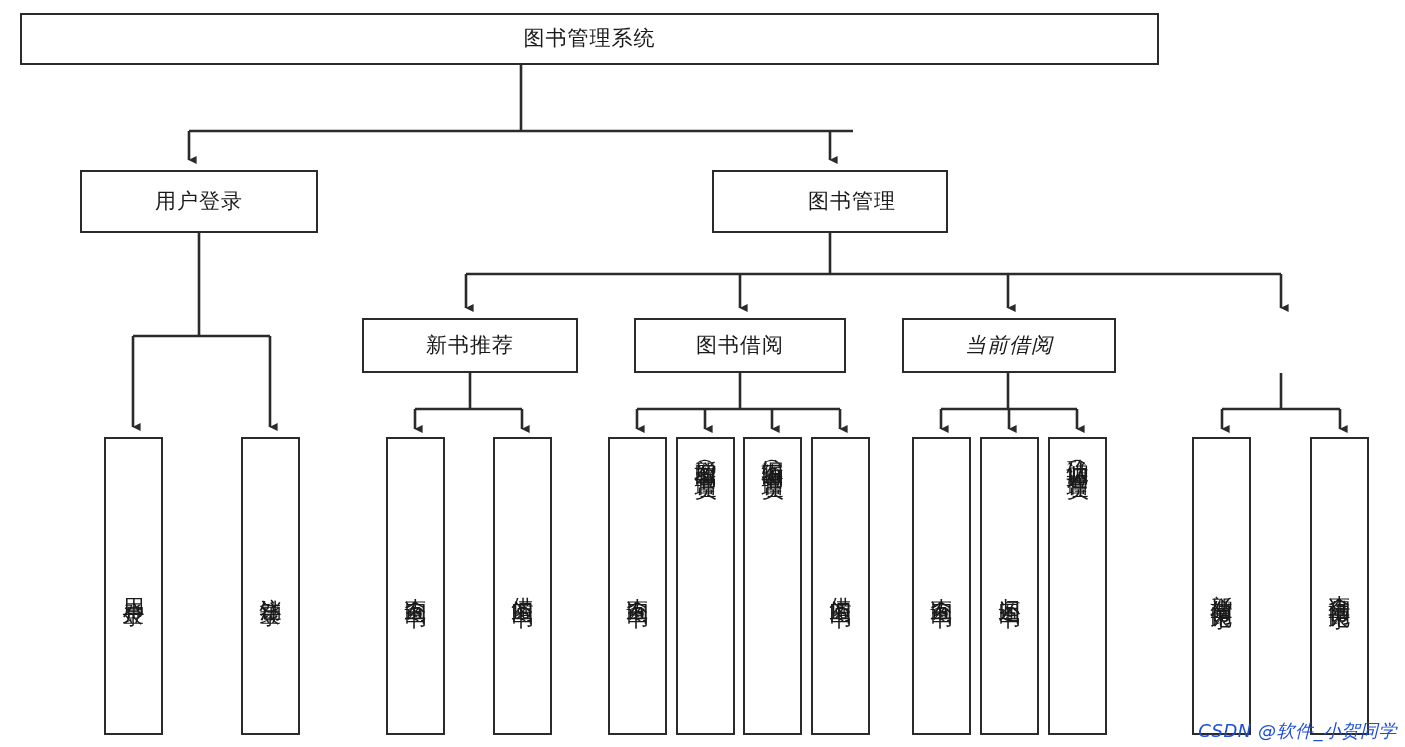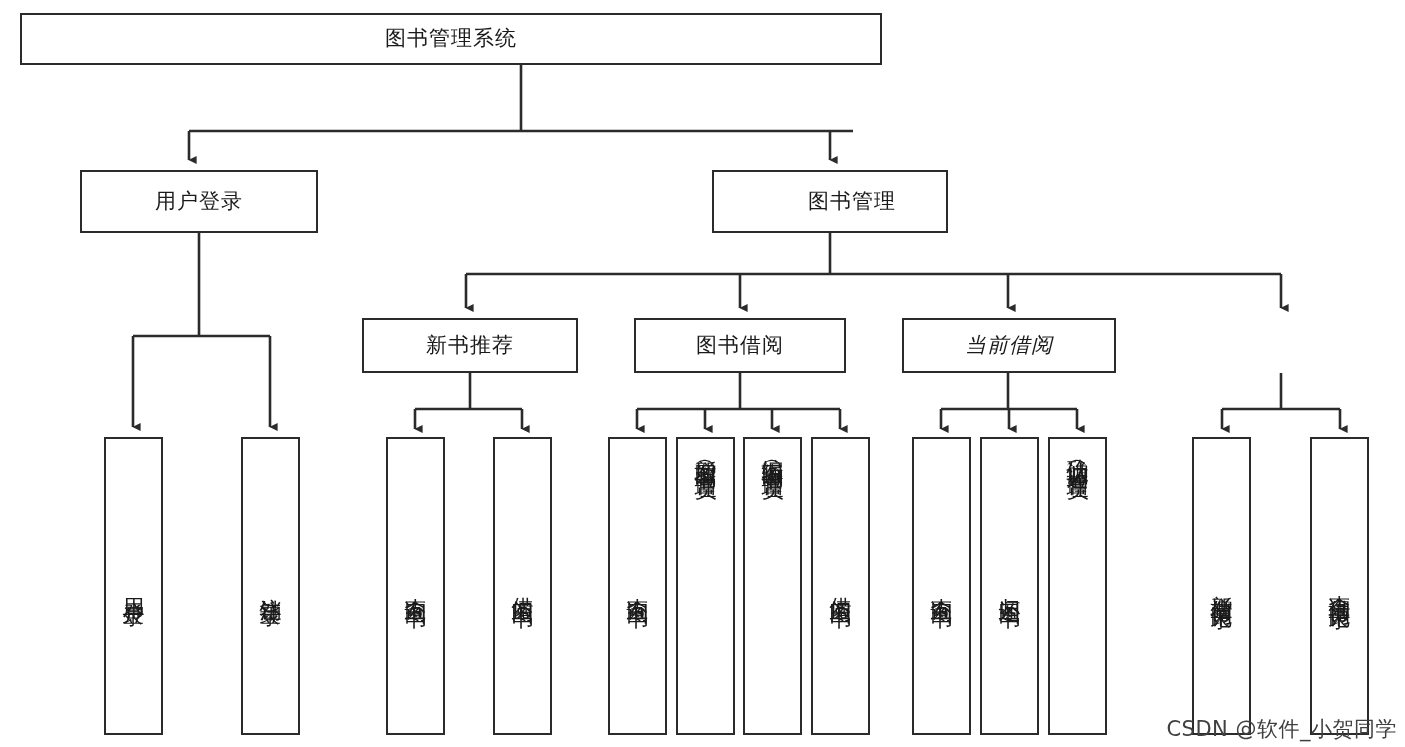"图书管理系统" div.node { width: 862px -> 1139px }
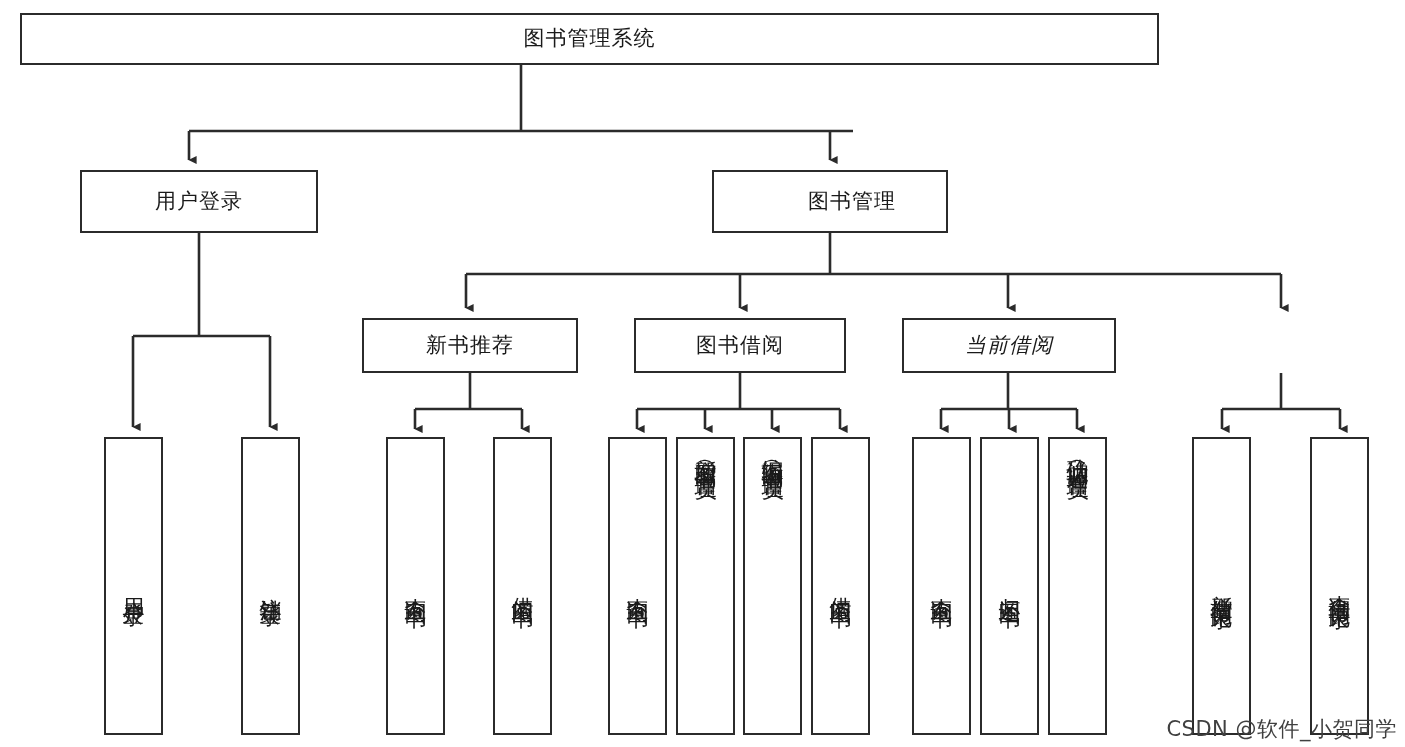"CSDN @软件_小贺同学" .watermark { color: #404040 -> #1d4ed8; font-size: 21px -> 18px; font-style: none -> italic }
